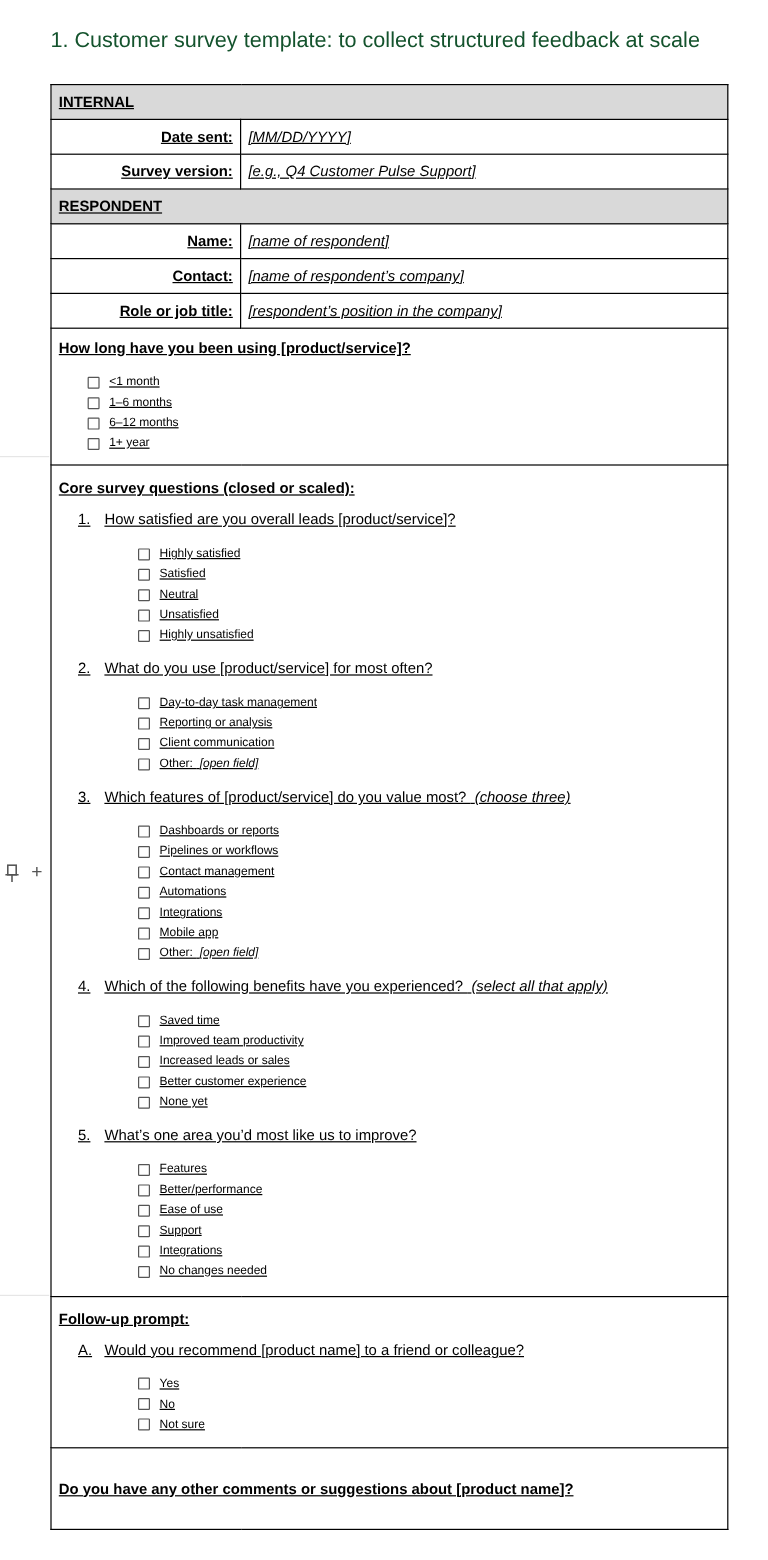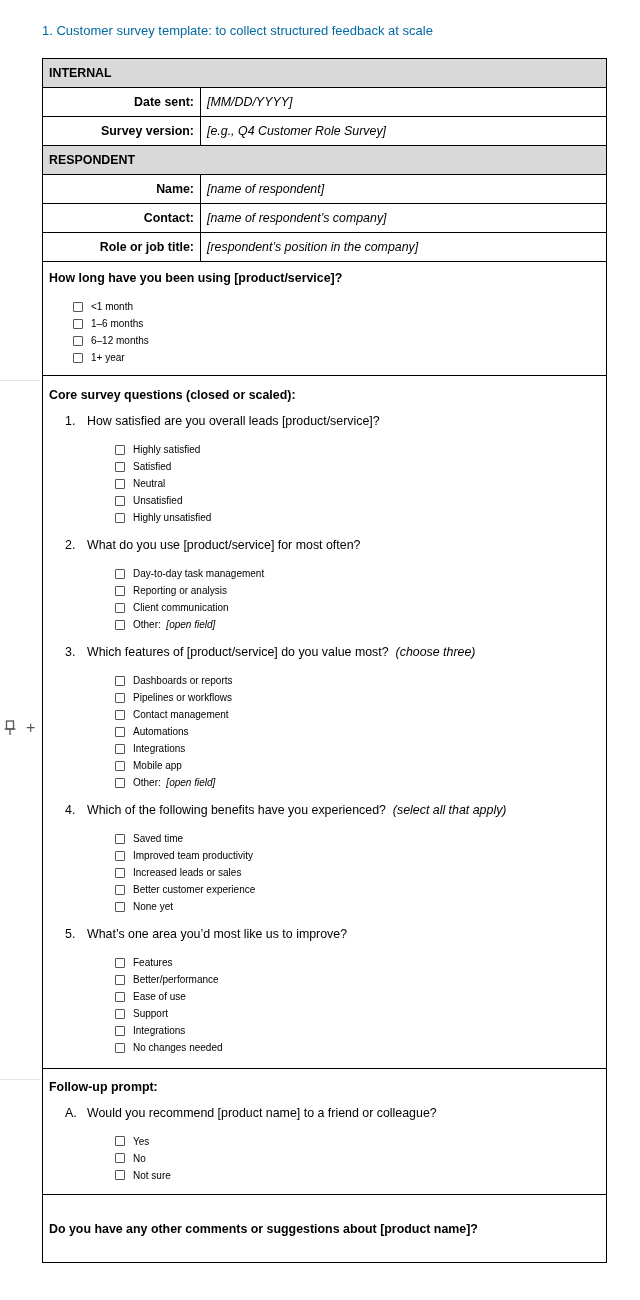"1. Customer survey template: to" .doc-title { color: #0369a1 -> #14532d; font-size: 13px -> 18px }
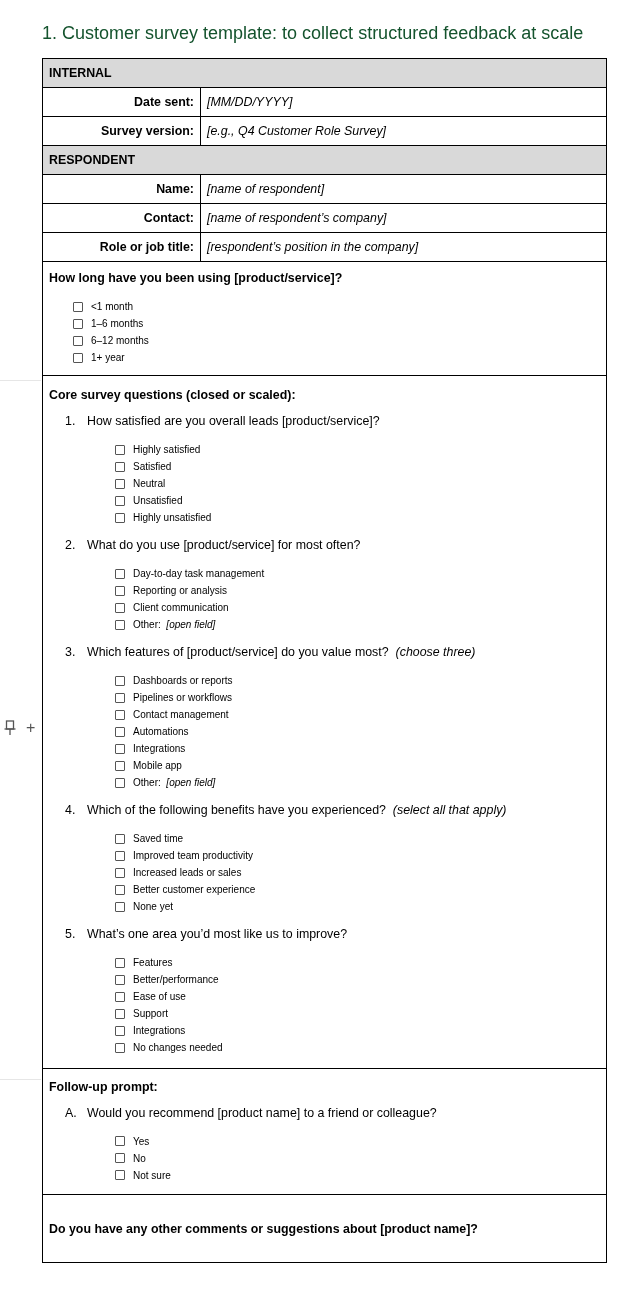"INTERNAL" table.survey { text-decoration: none -> underline; top: 58px -> 70px }
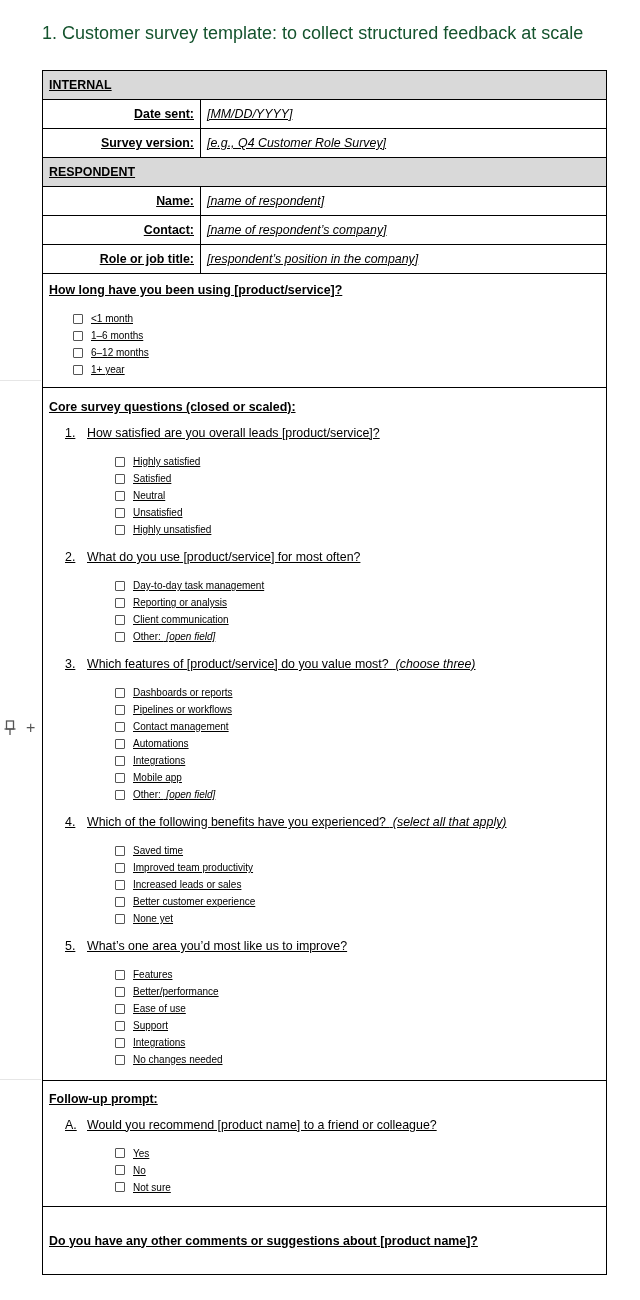"[e.g., Q4 Customer Role Survey]" td.value { text: Role Survey -> Pulse Support }
